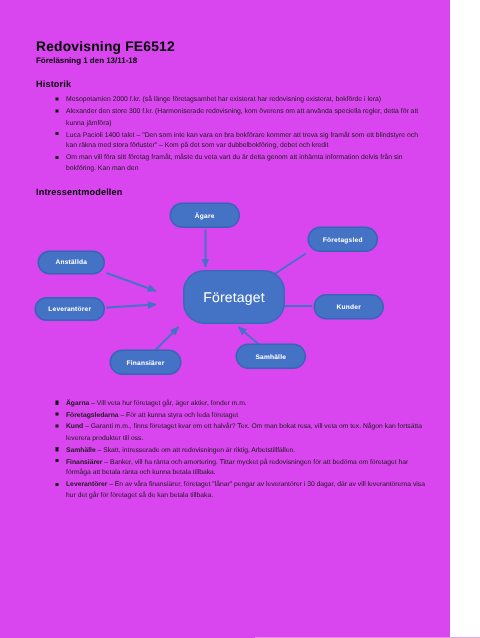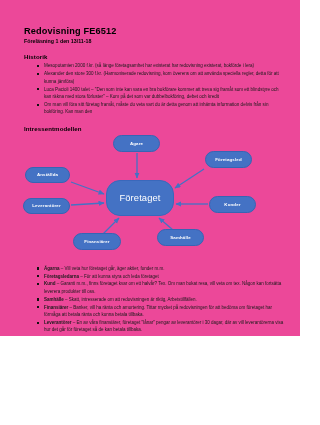"Redovisning FE6512" .page { background: #ec4899 -> #d946ef; height: 336px -> 425px }
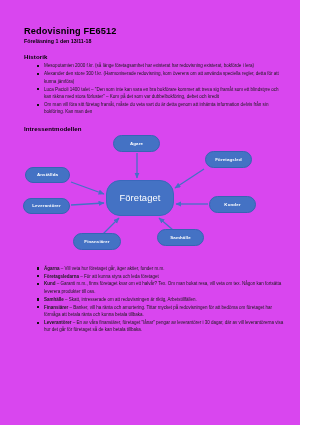"Företaget" .n-center { left: 88px -> 104px }
